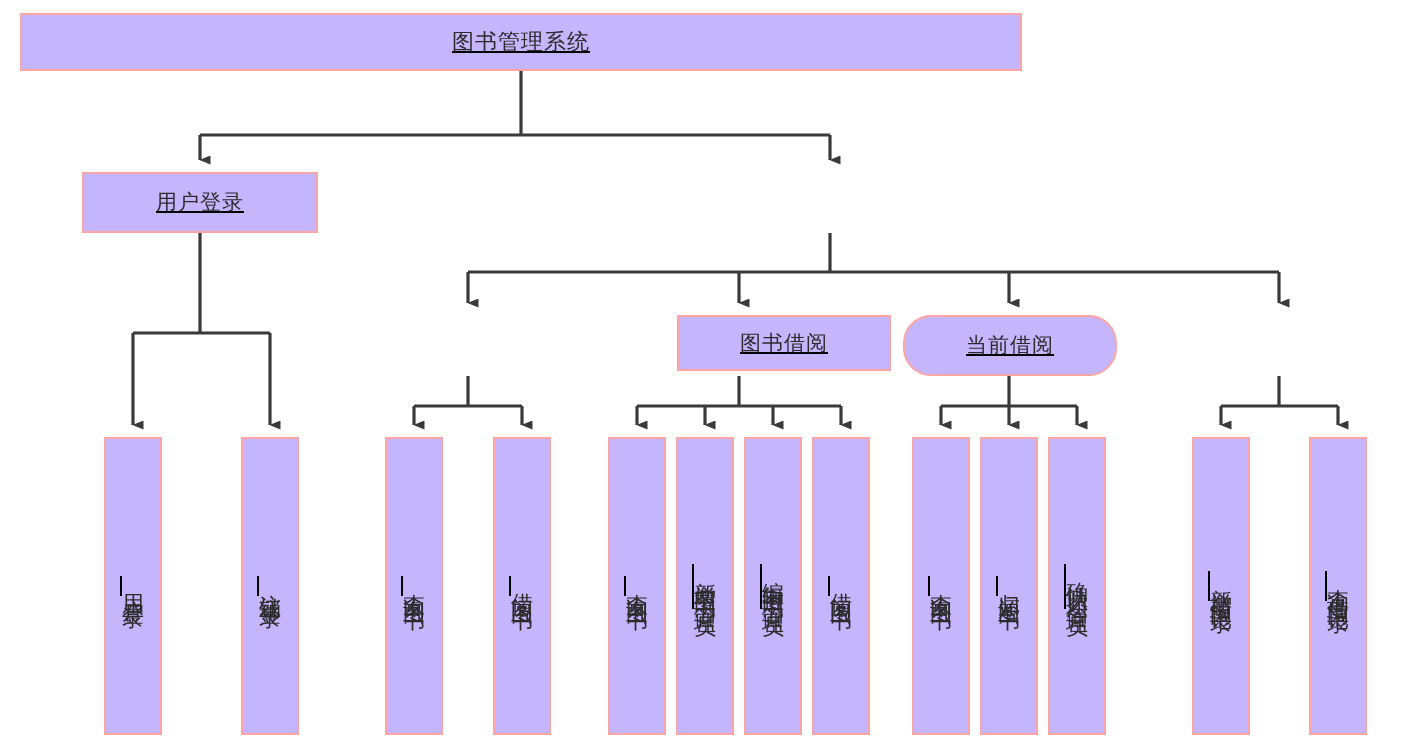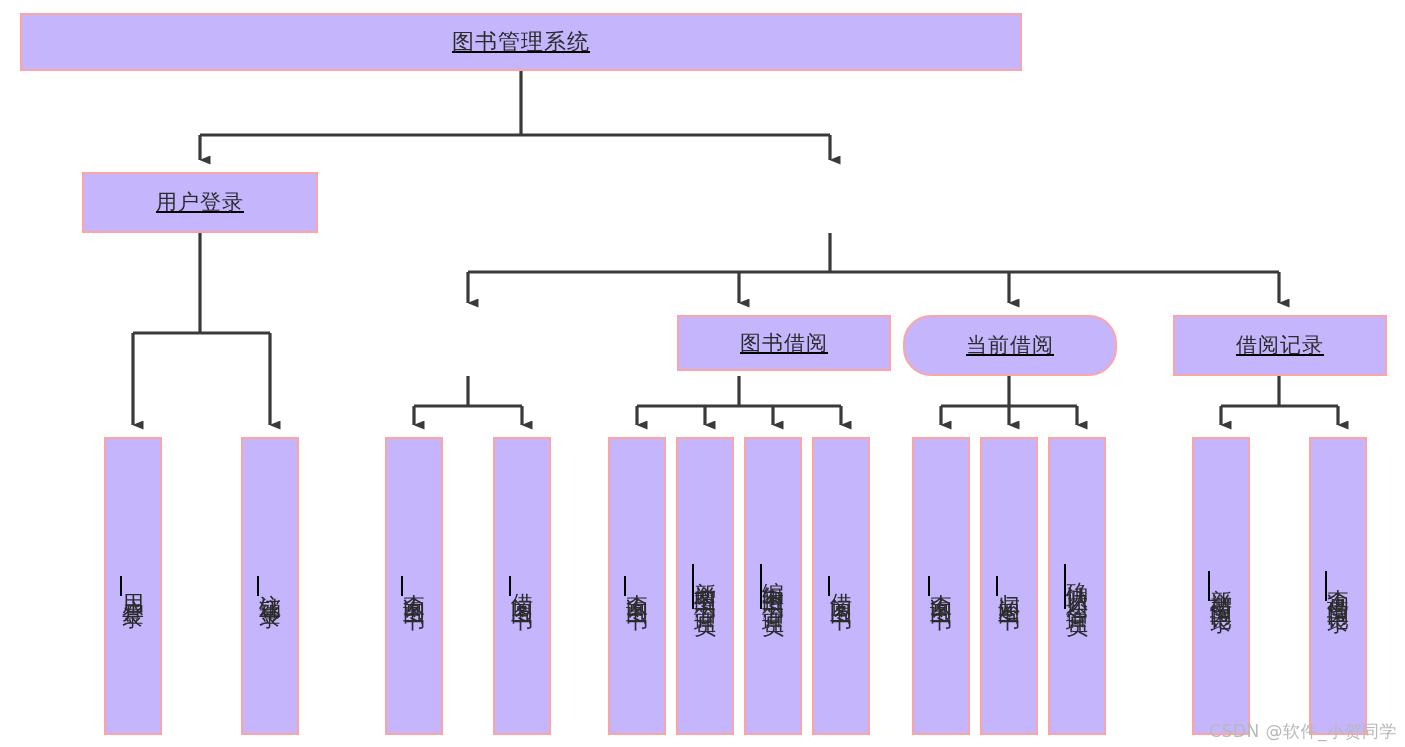"借阅记录" div.node-box { html: <div> <span>借阅记录</span> </div> -> none }
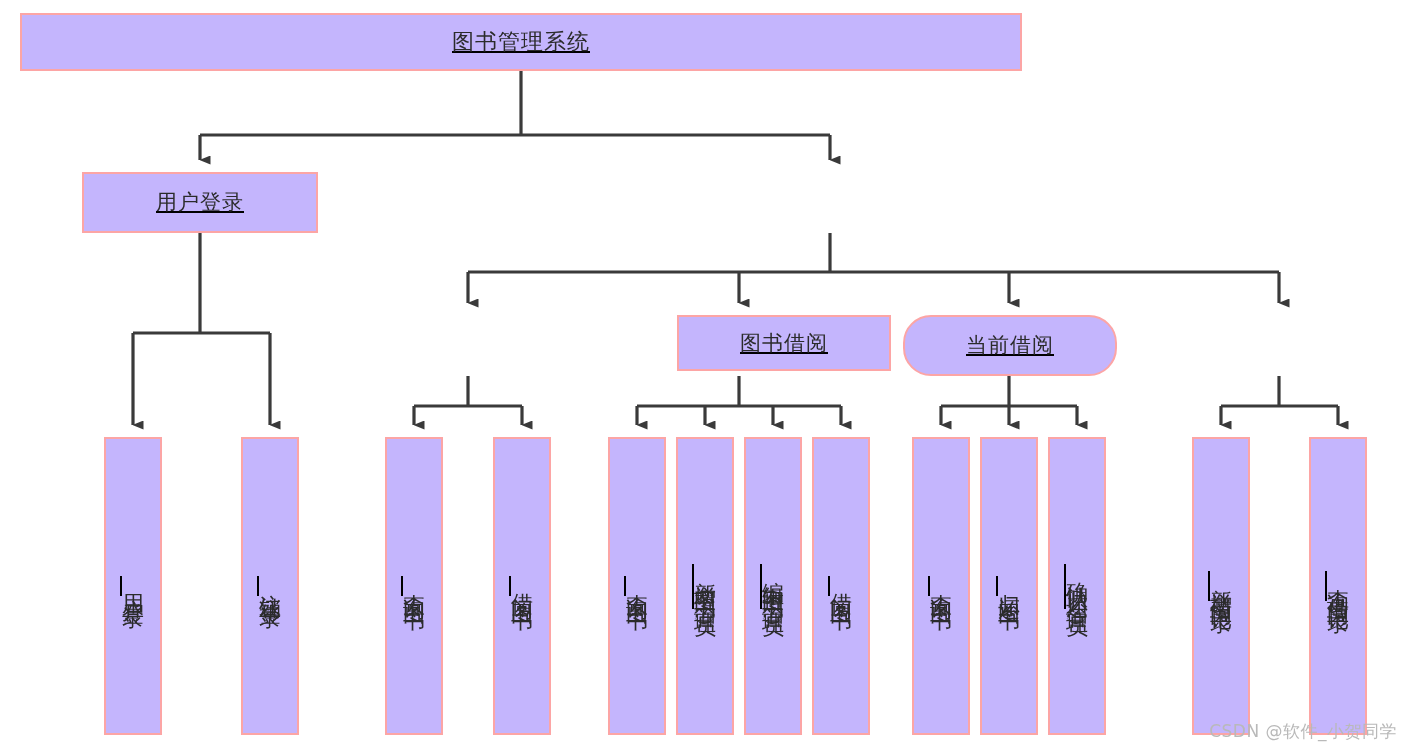"CSDN @软件_小贺同学" div.watermark { html: <div>CSDN @软件_小贺同学</div> -> none }
